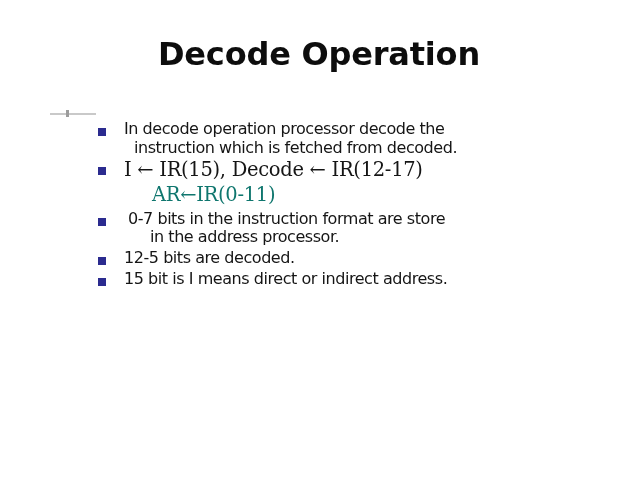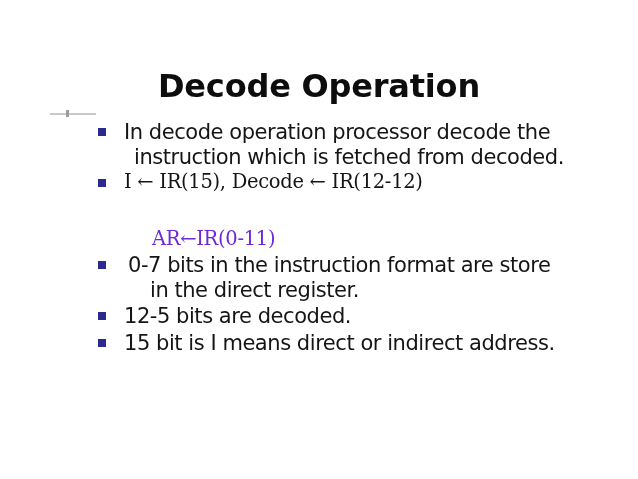"Decode Operation" #slide-title { margin-top: 32px -> none }
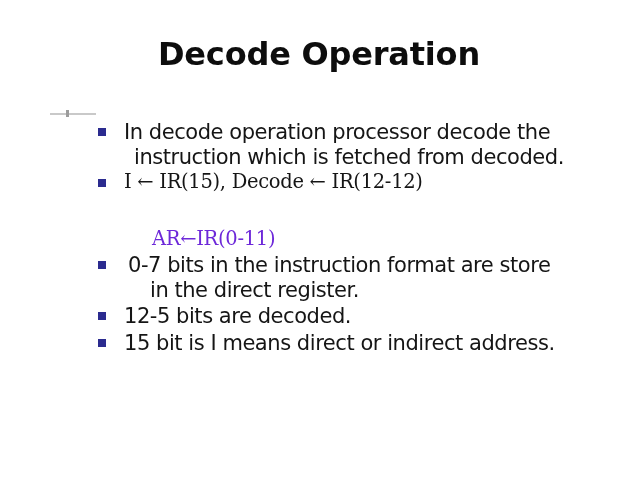"In decode operation processor decode" .bullet-text { font-size: 21px -> 16px }
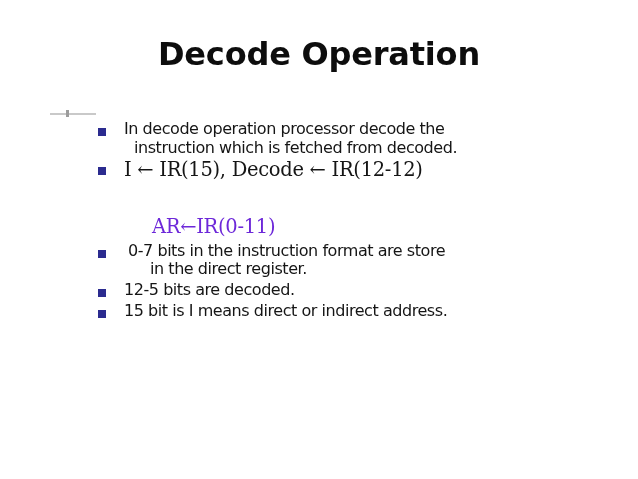"I ← IR(15), Decode ←" span.bullet-text { text: 12-12 -> 12-17 }
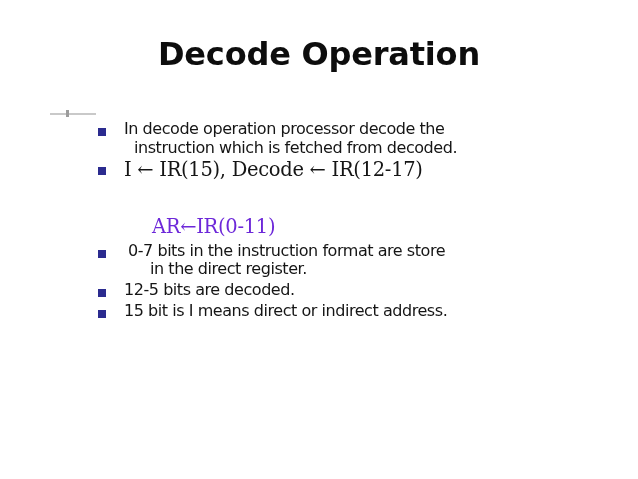"AR←IR(0-11)" .sub-line { color: #6d28d9 -> #0f766e; margin-top: 32px -> none }
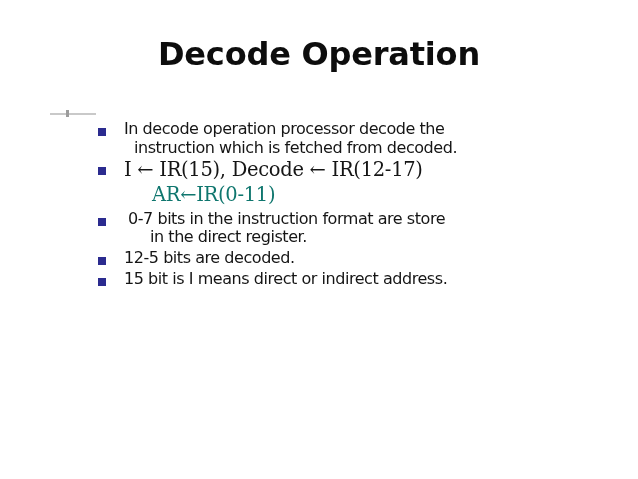"in the direct register." span.bullet-text { text: direct register -> address processor }
